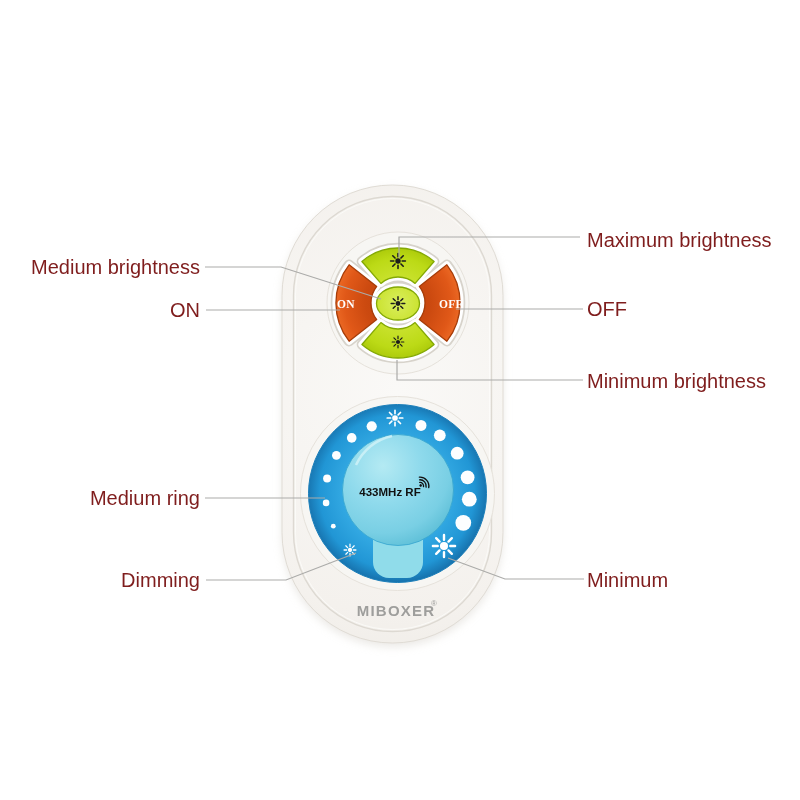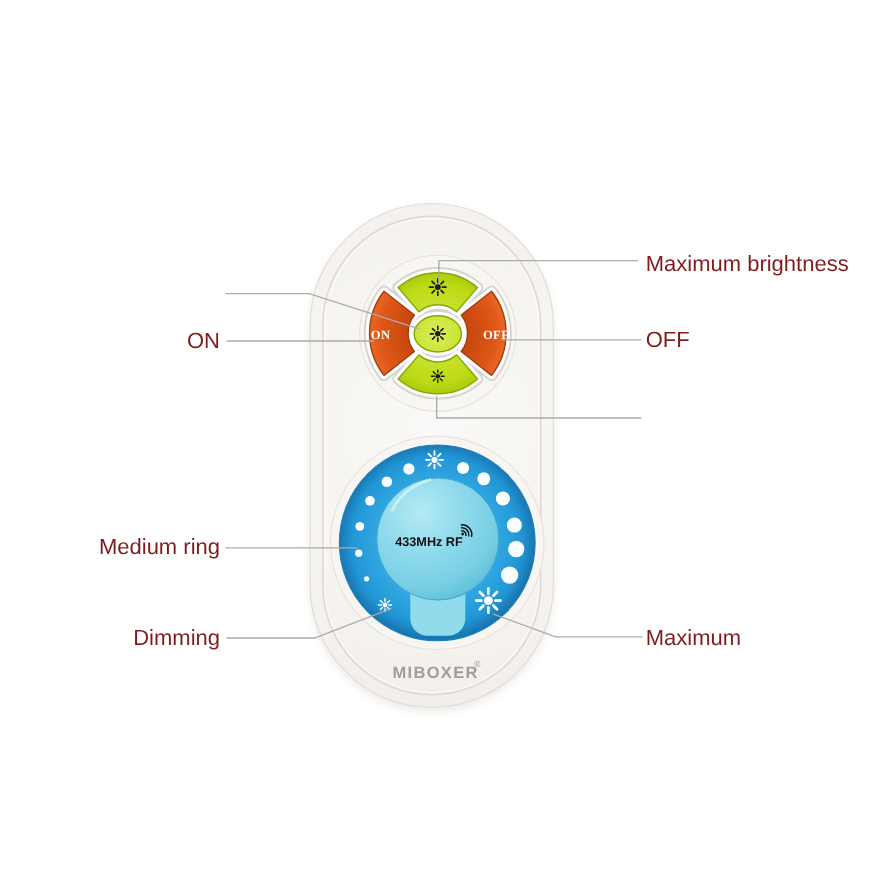"Medium brightness" div.callout { html: none -> <div>Medium brightness</div> }
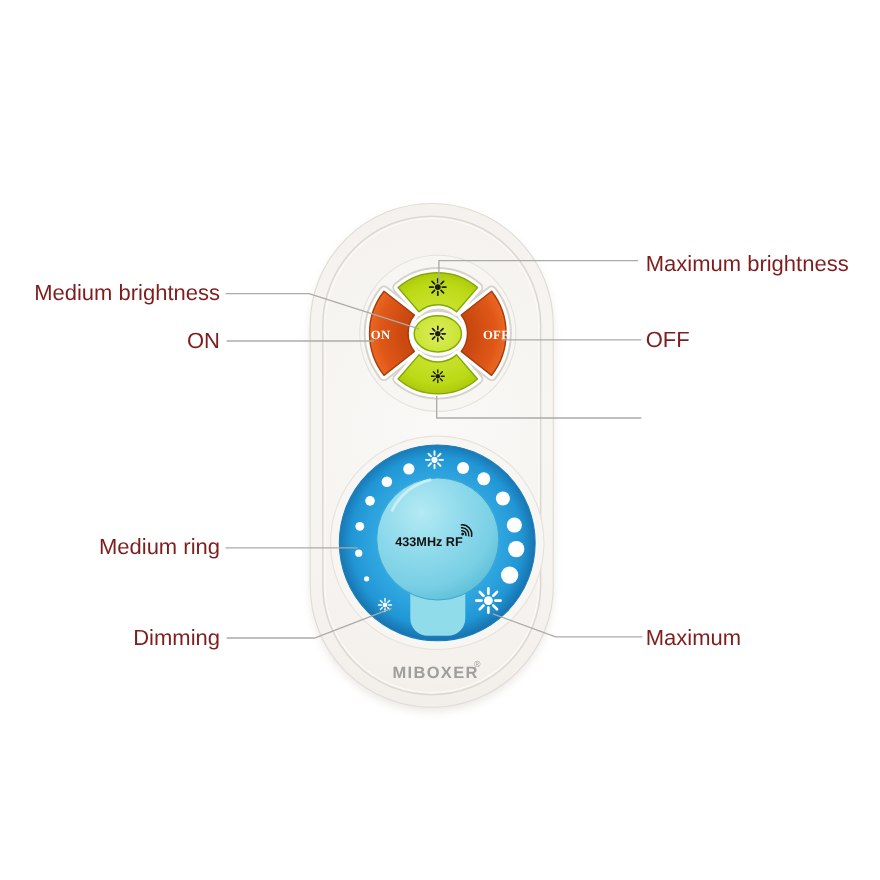"Minimum brightness" div.callout { html: none -> <div>Minimum brightness</div> }
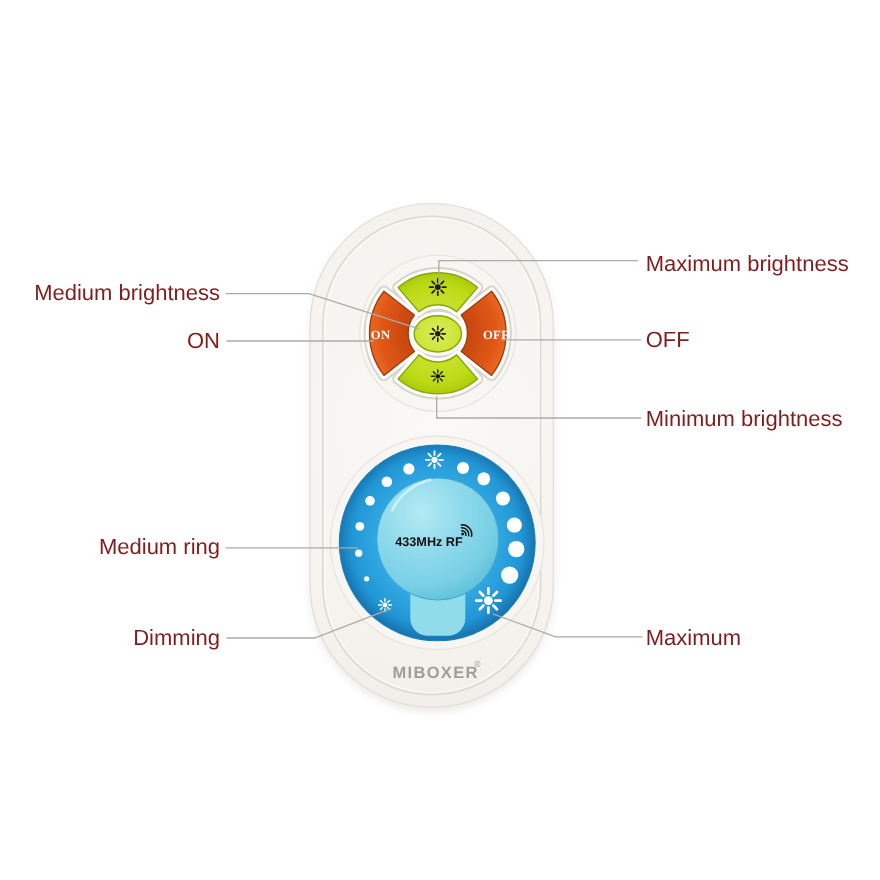"Maximum" div.callout { text: Maximum -> Minimum }
